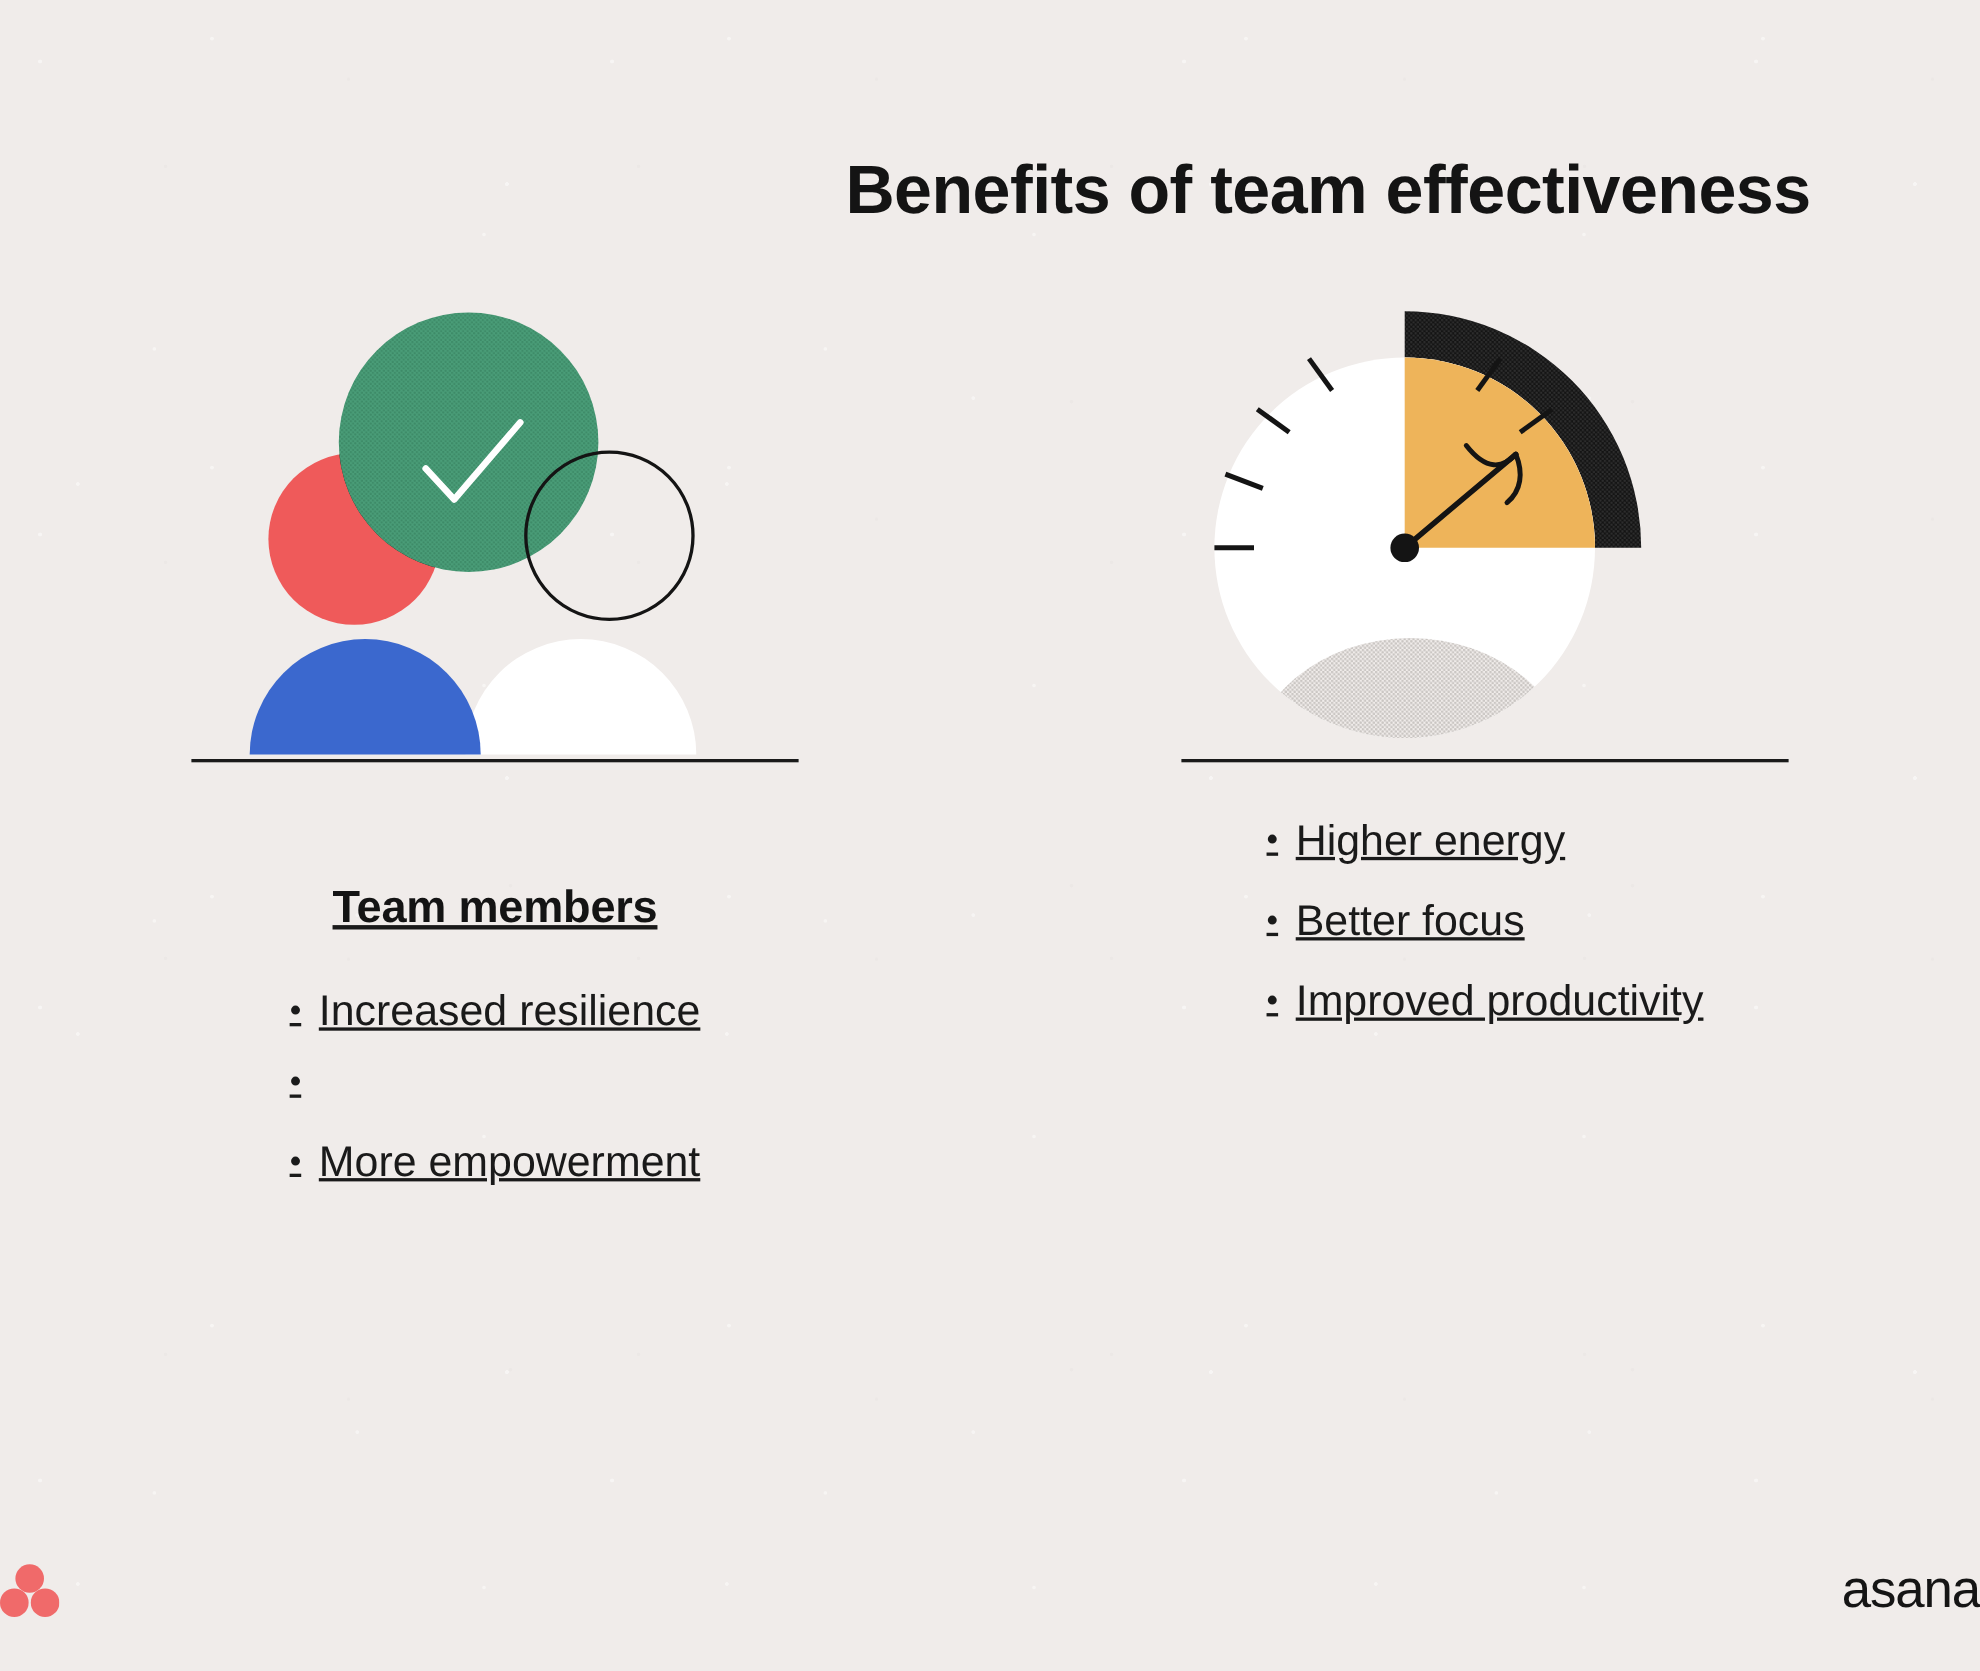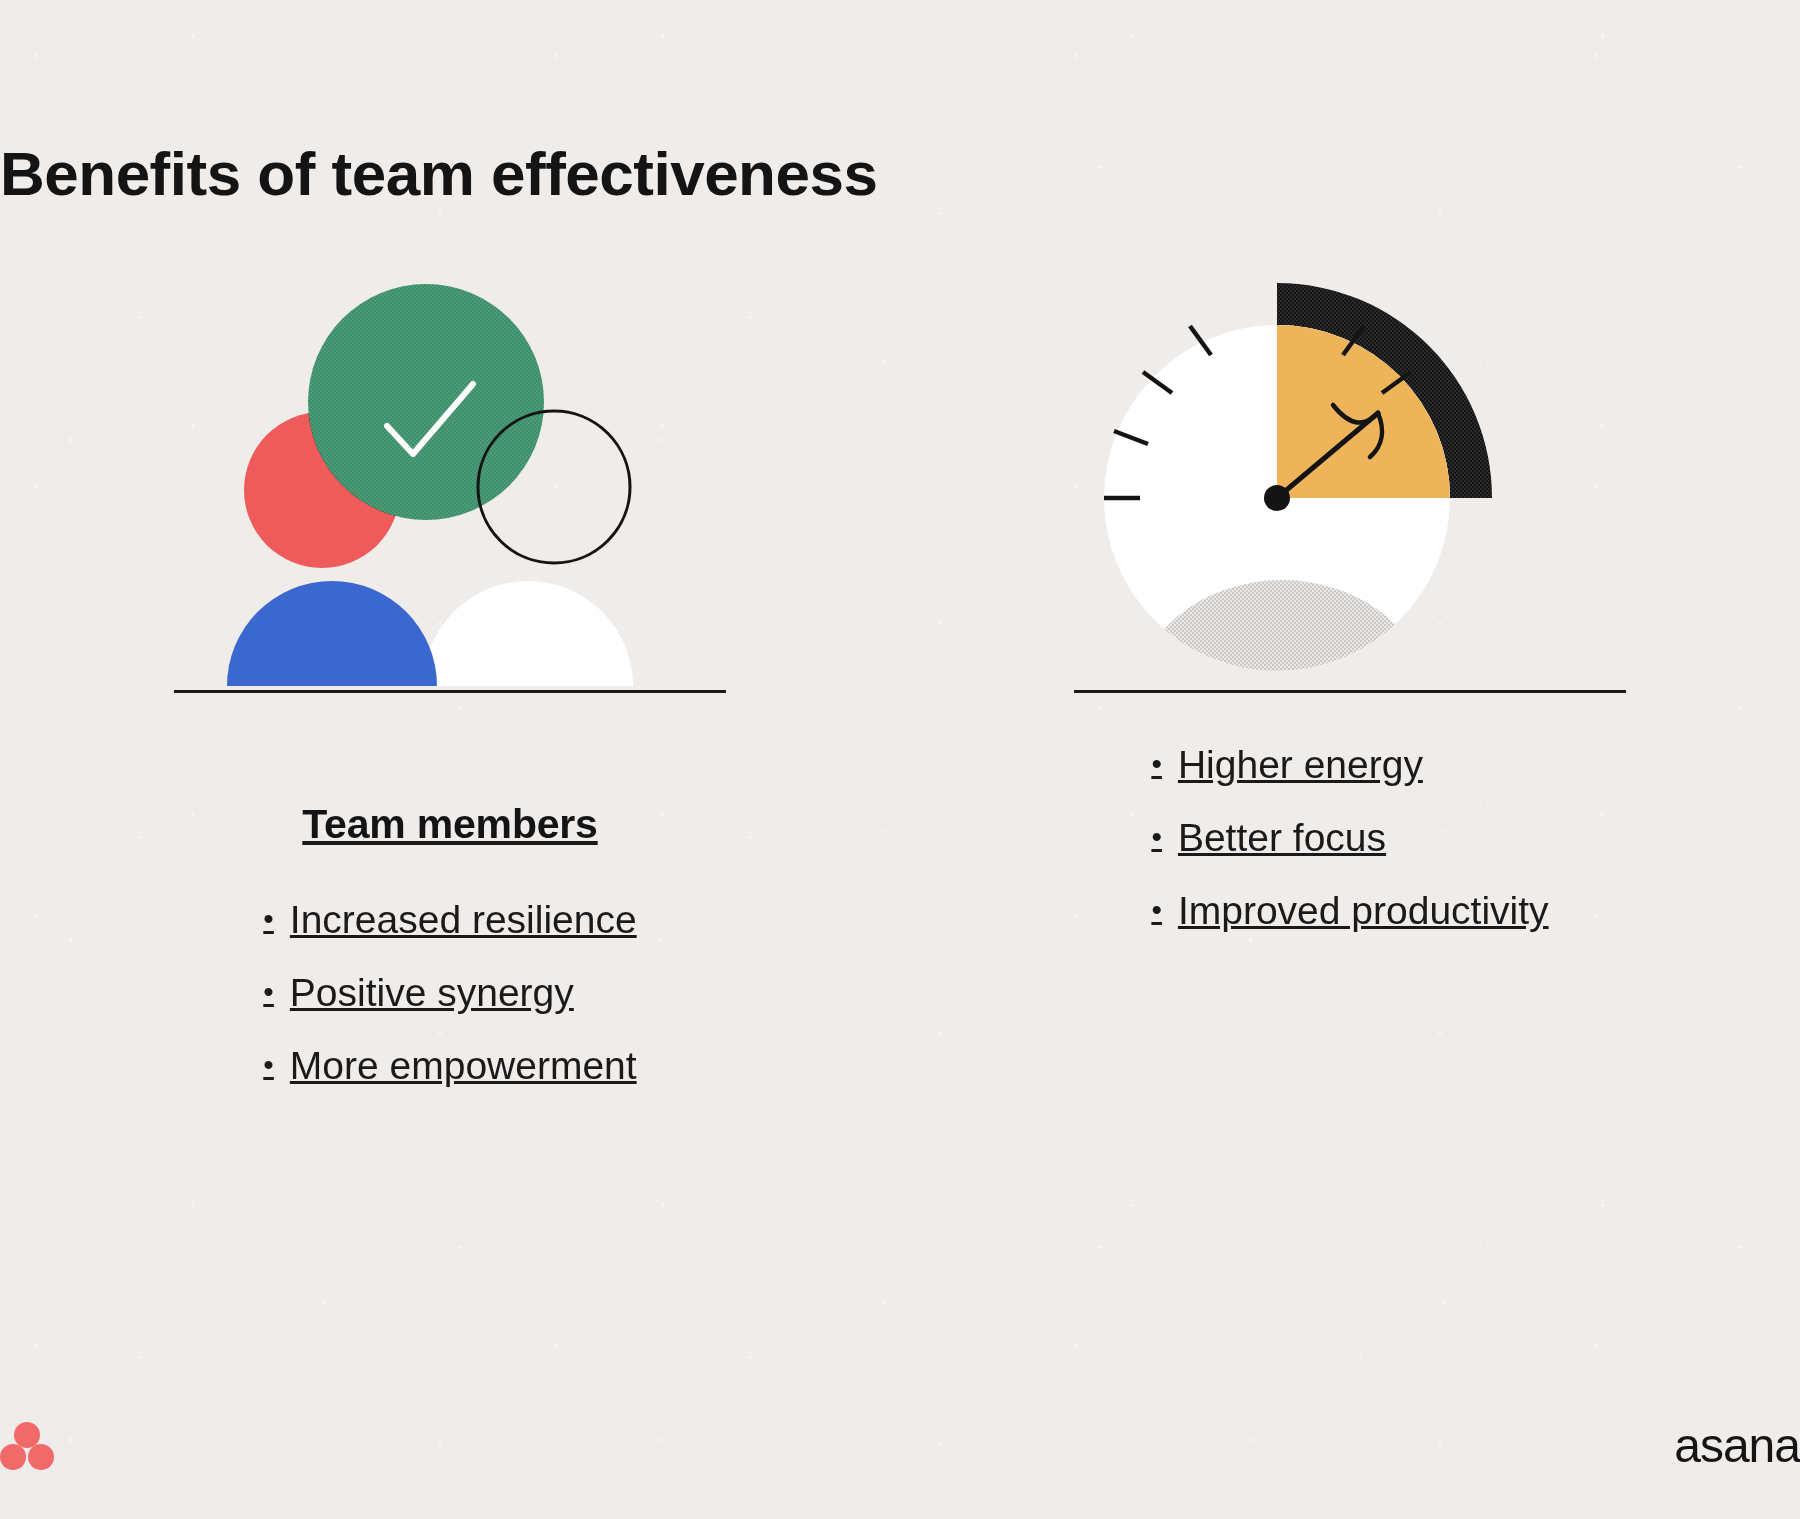"Benefits of team effectiveness" .page-title { text-align: left -> right }
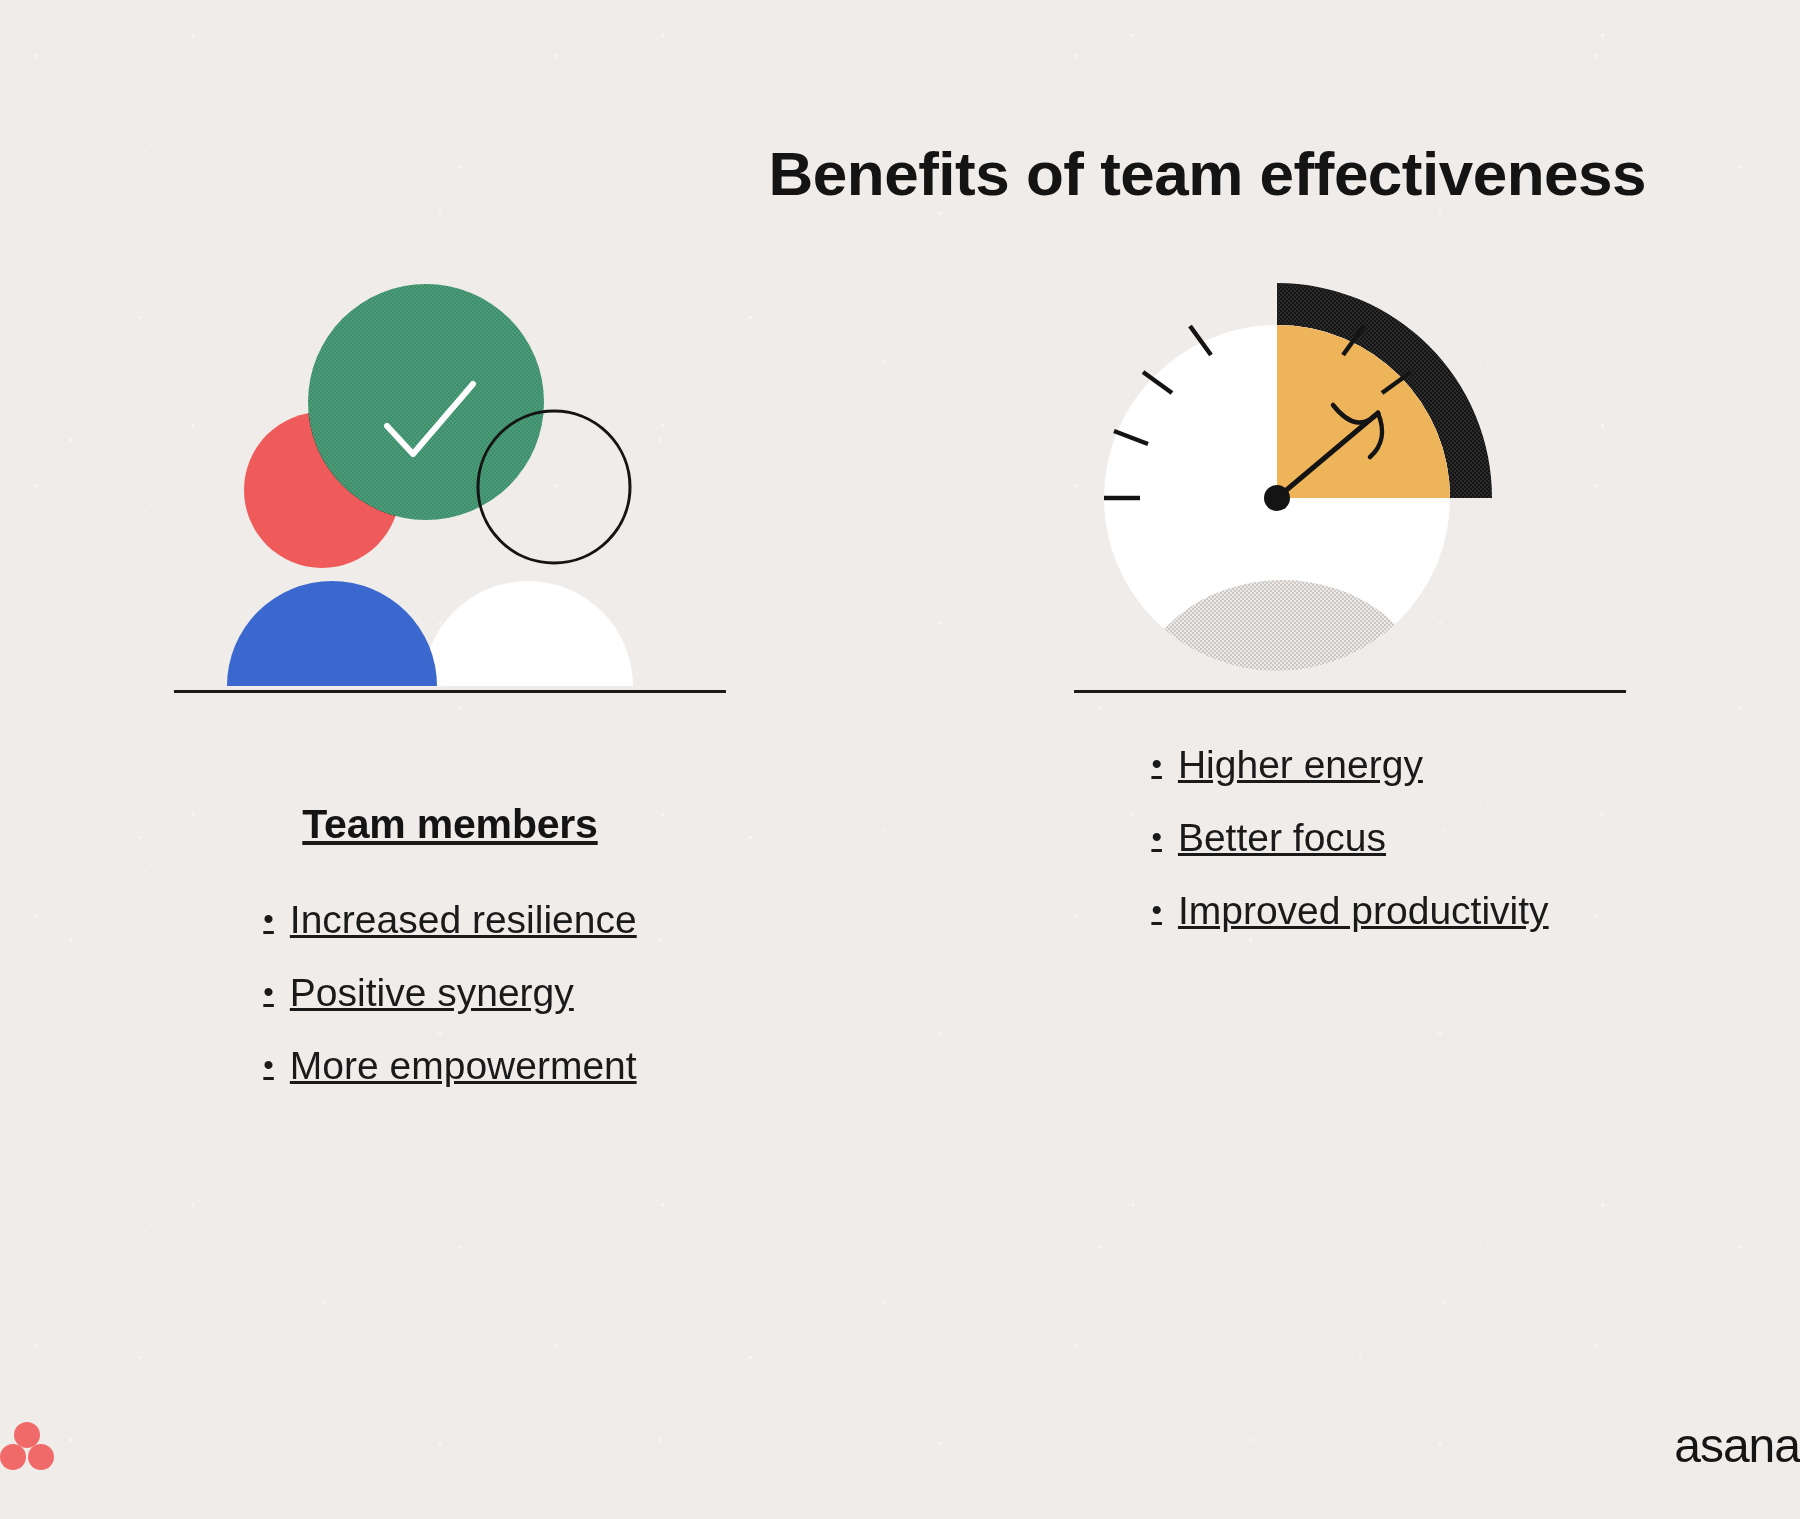"Positive synergy" span { html: <span>Positive synergy</span> -> none }
